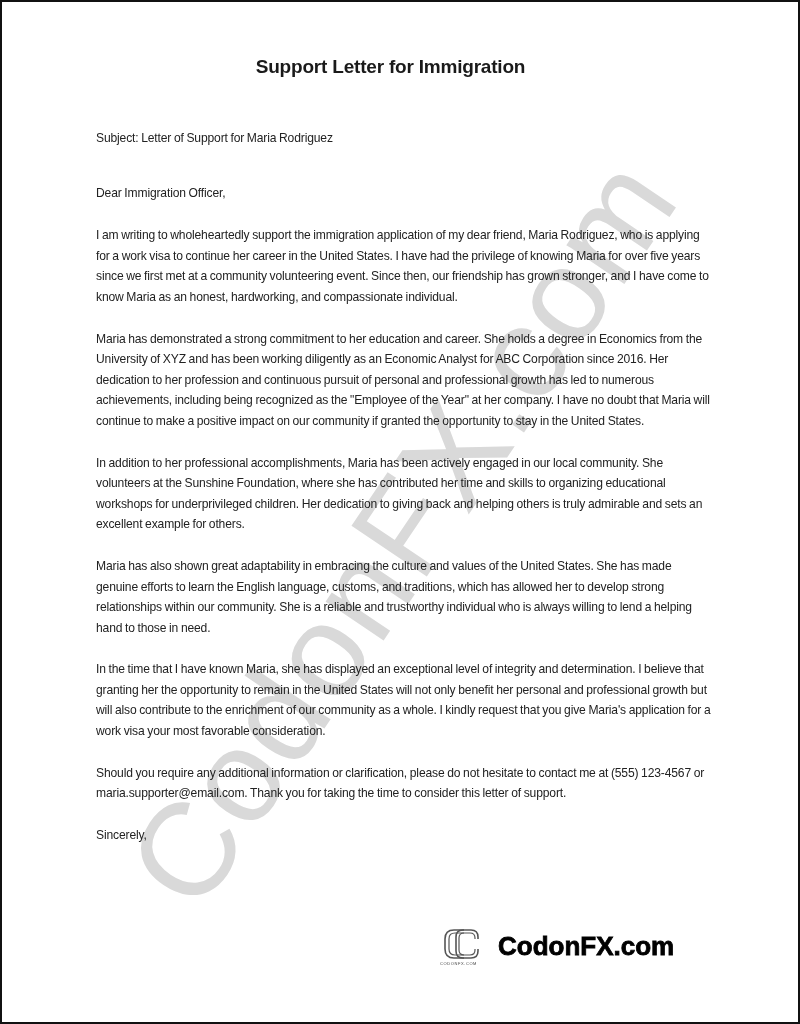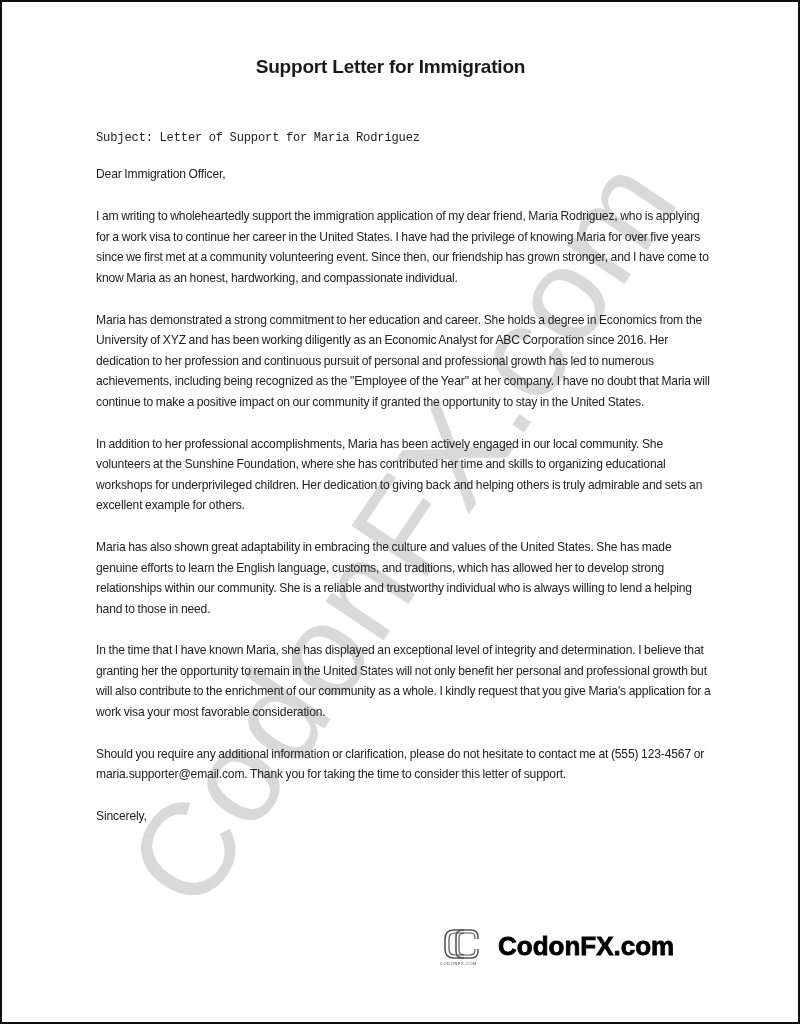"Subject: Letter of Support for" .body-text p.subject { font-family: Liberation Mono, monospace -> none; margin-bottom: 15px -> 34px }
